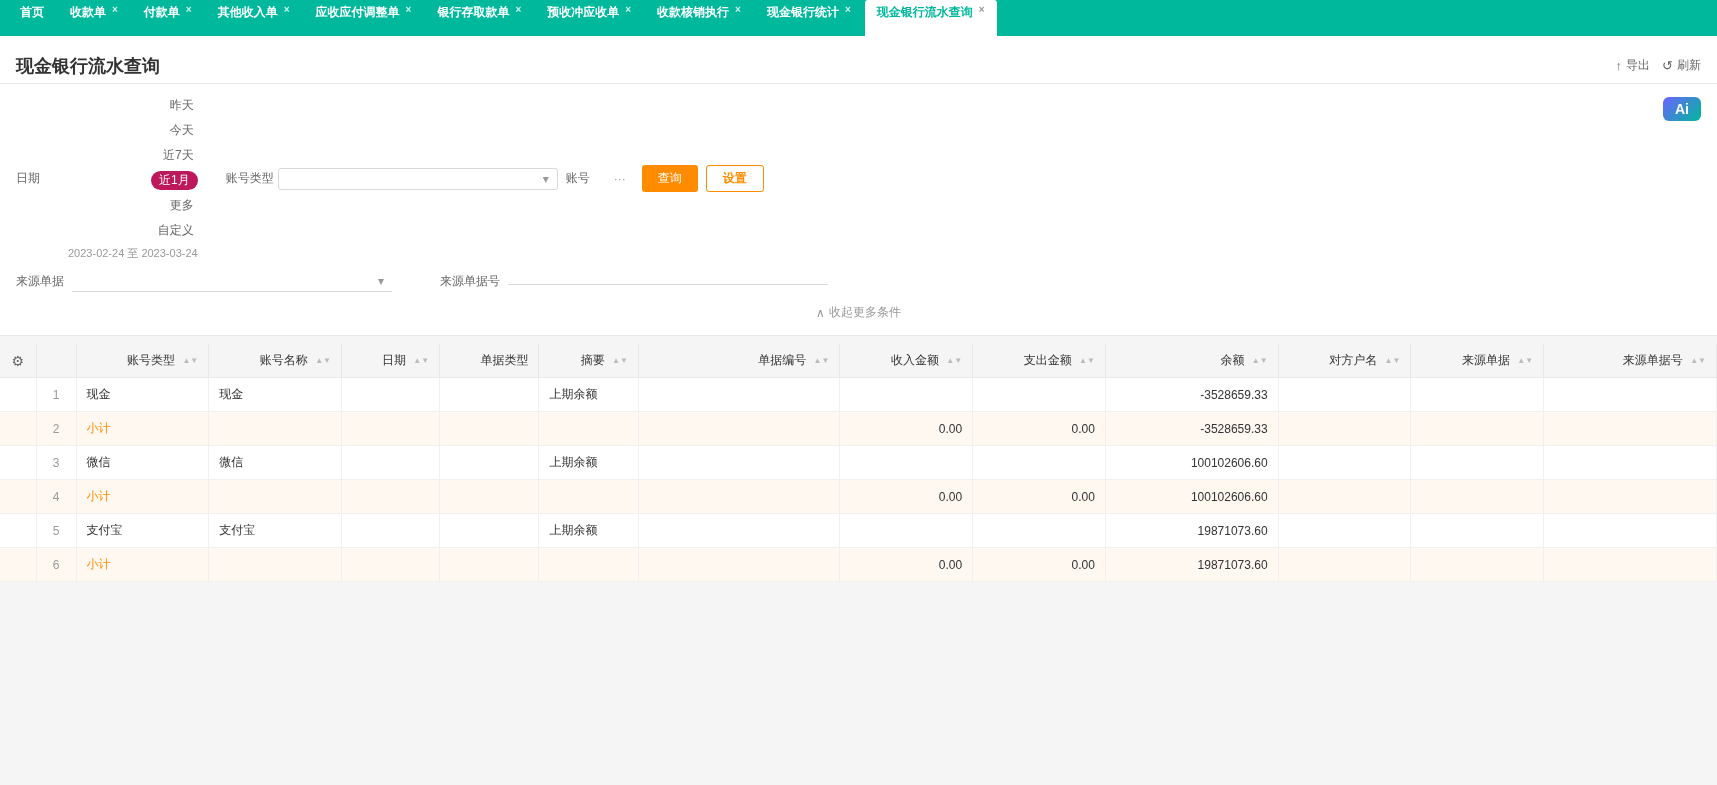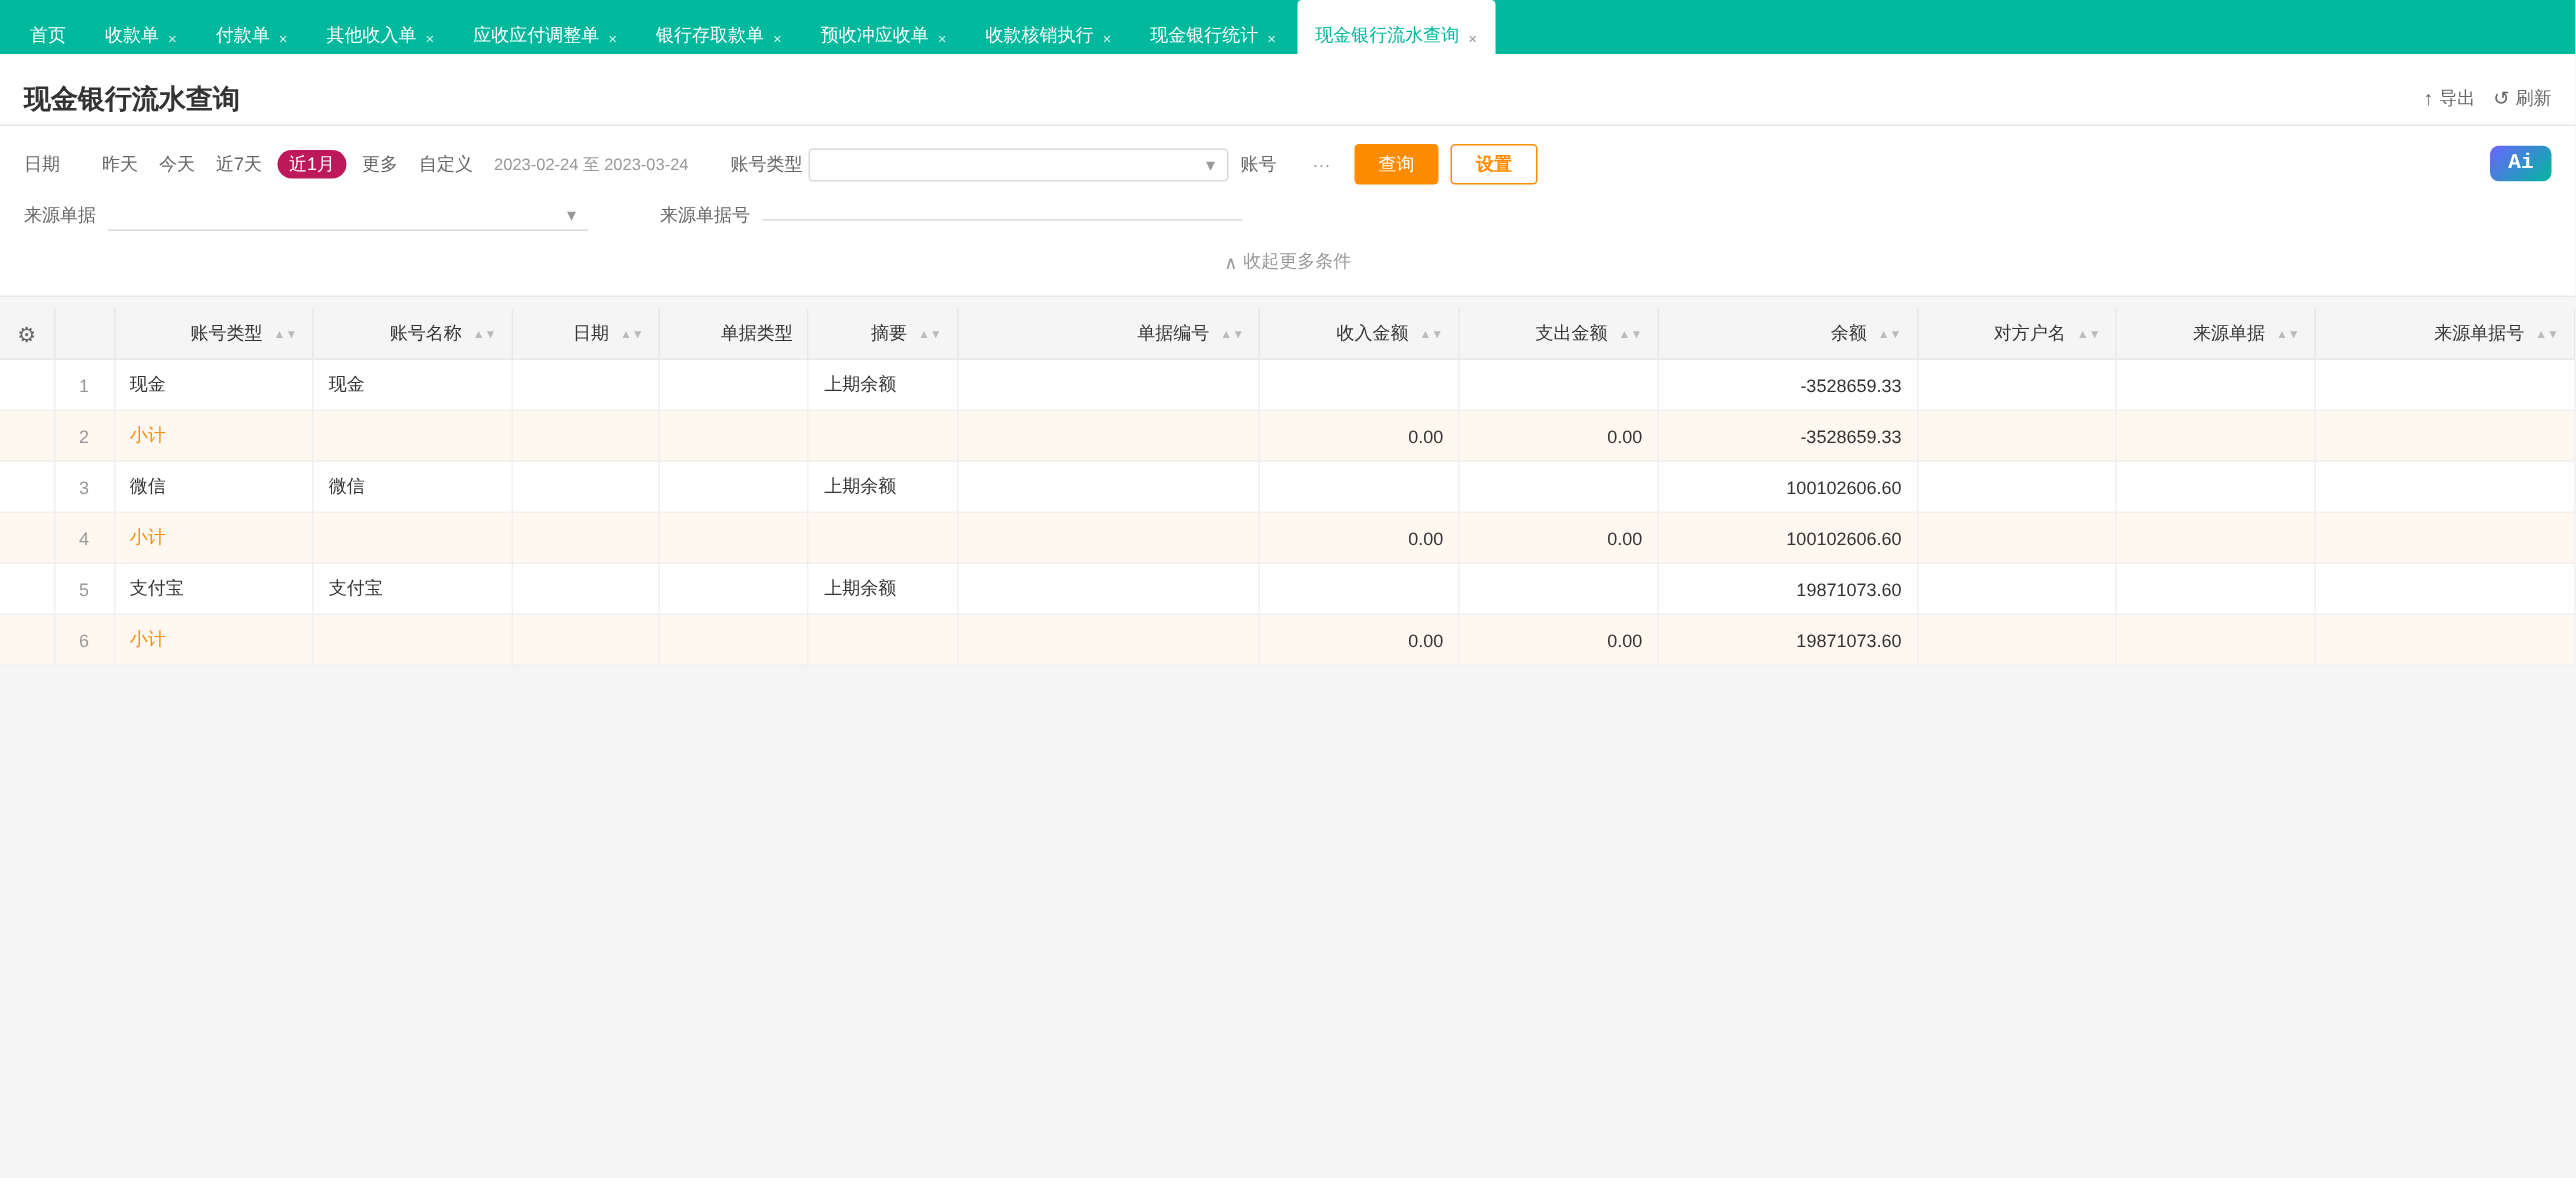"首页" .nav-item { align-items: flex-end -> flex-start; font-weight: none -> bold }
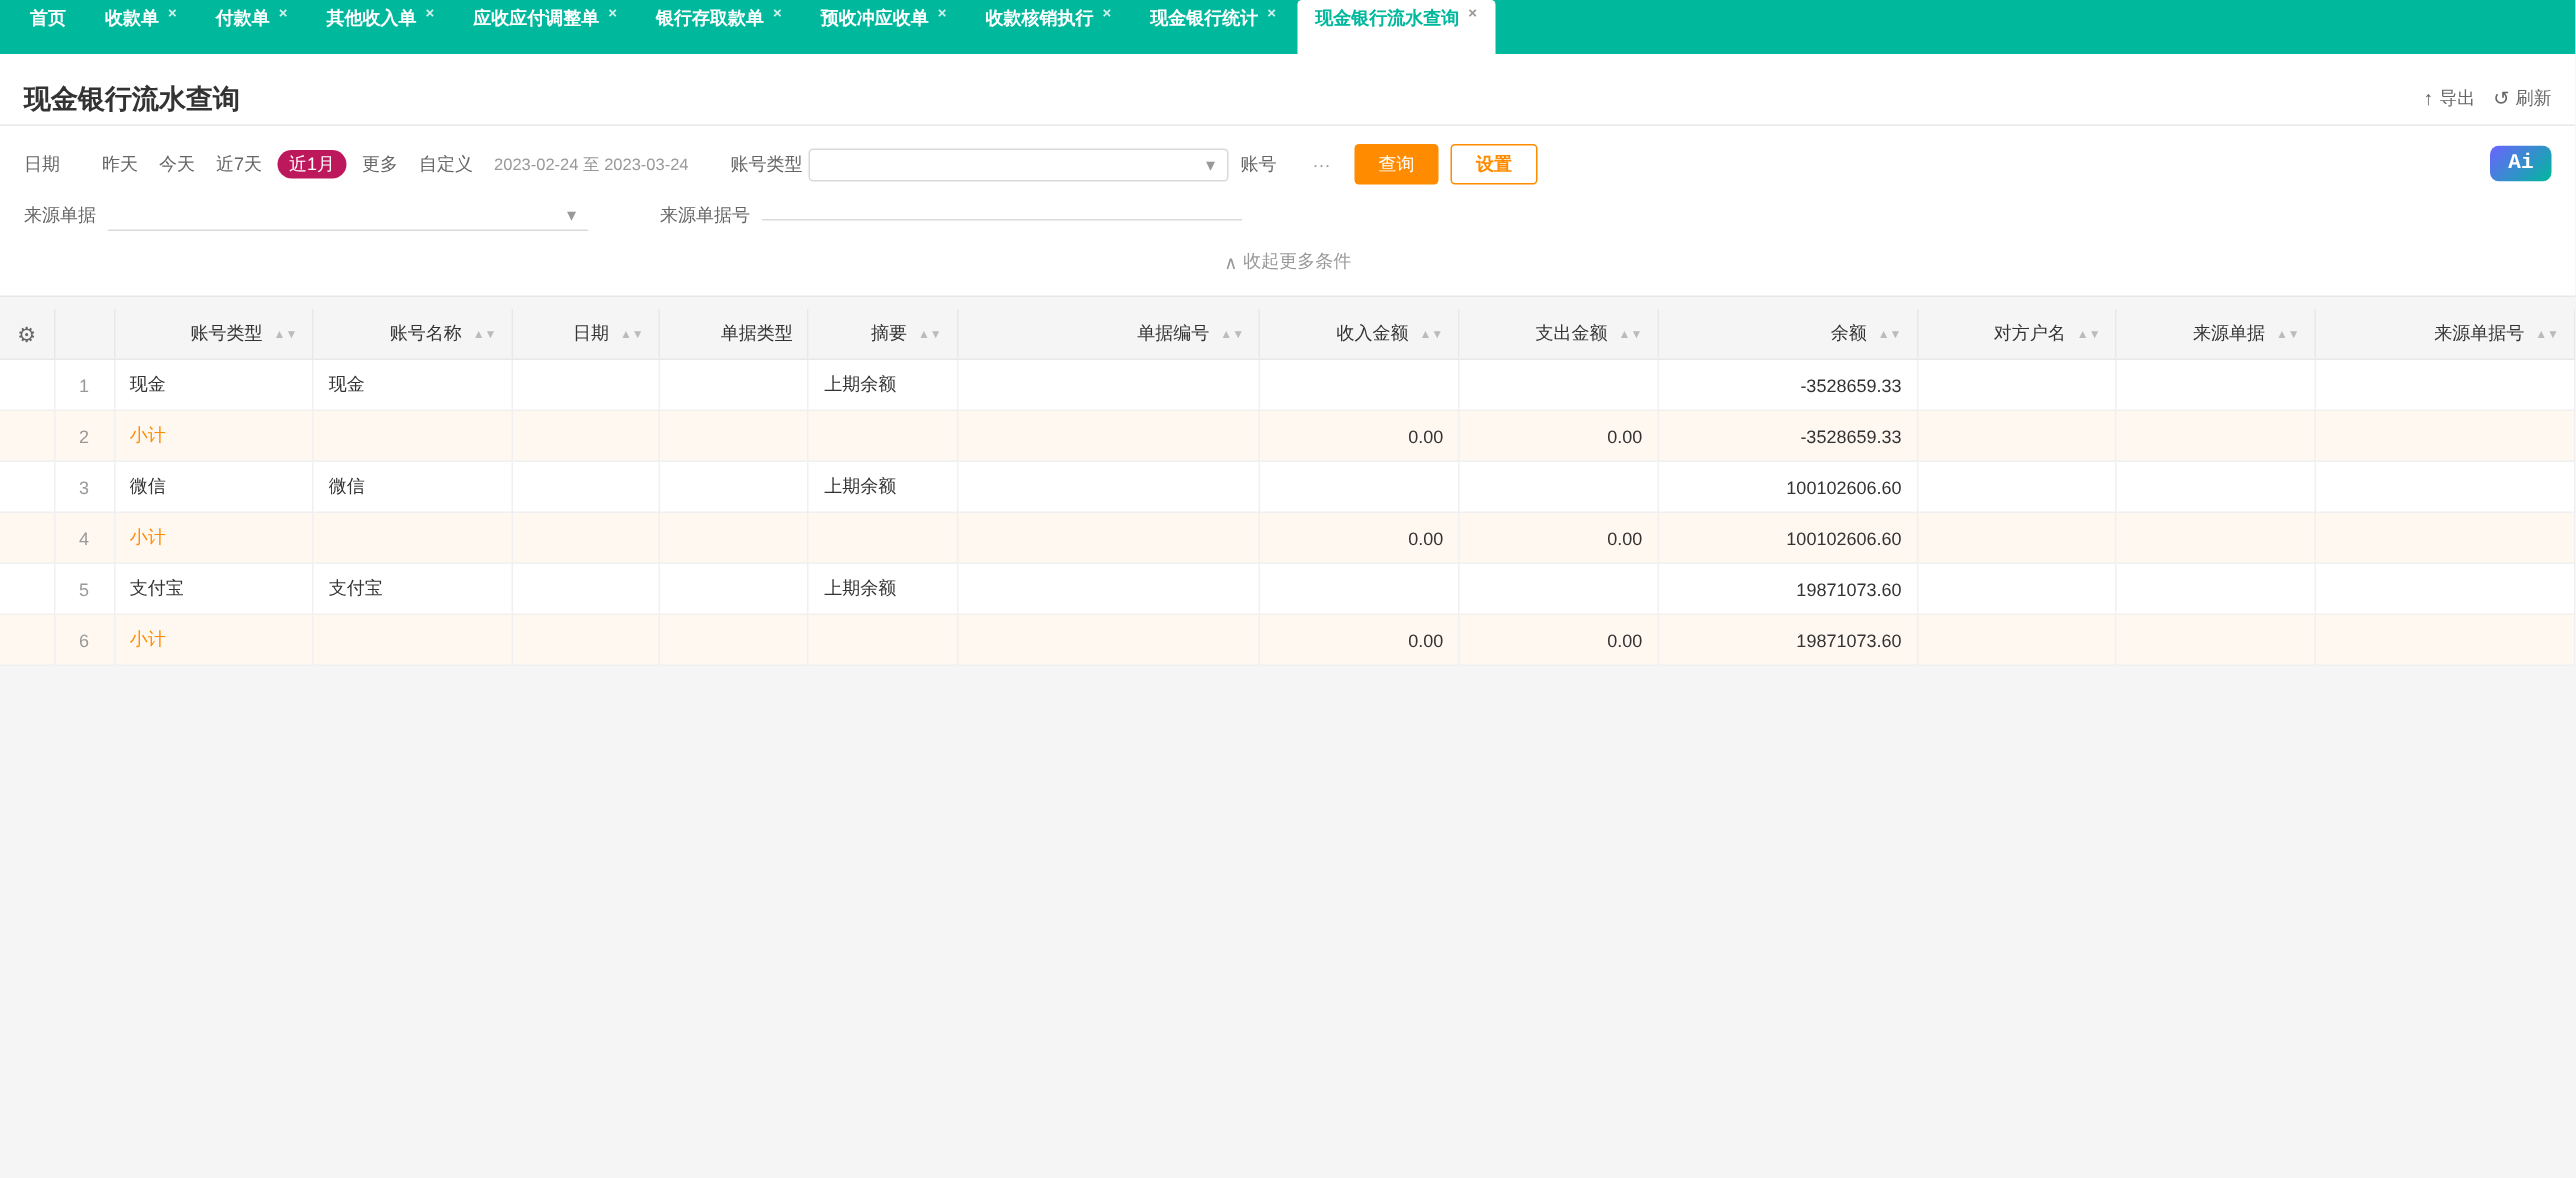"昨天" .date-shortcuts { align-items: center -> flex-end; flex-direction: none -> column }
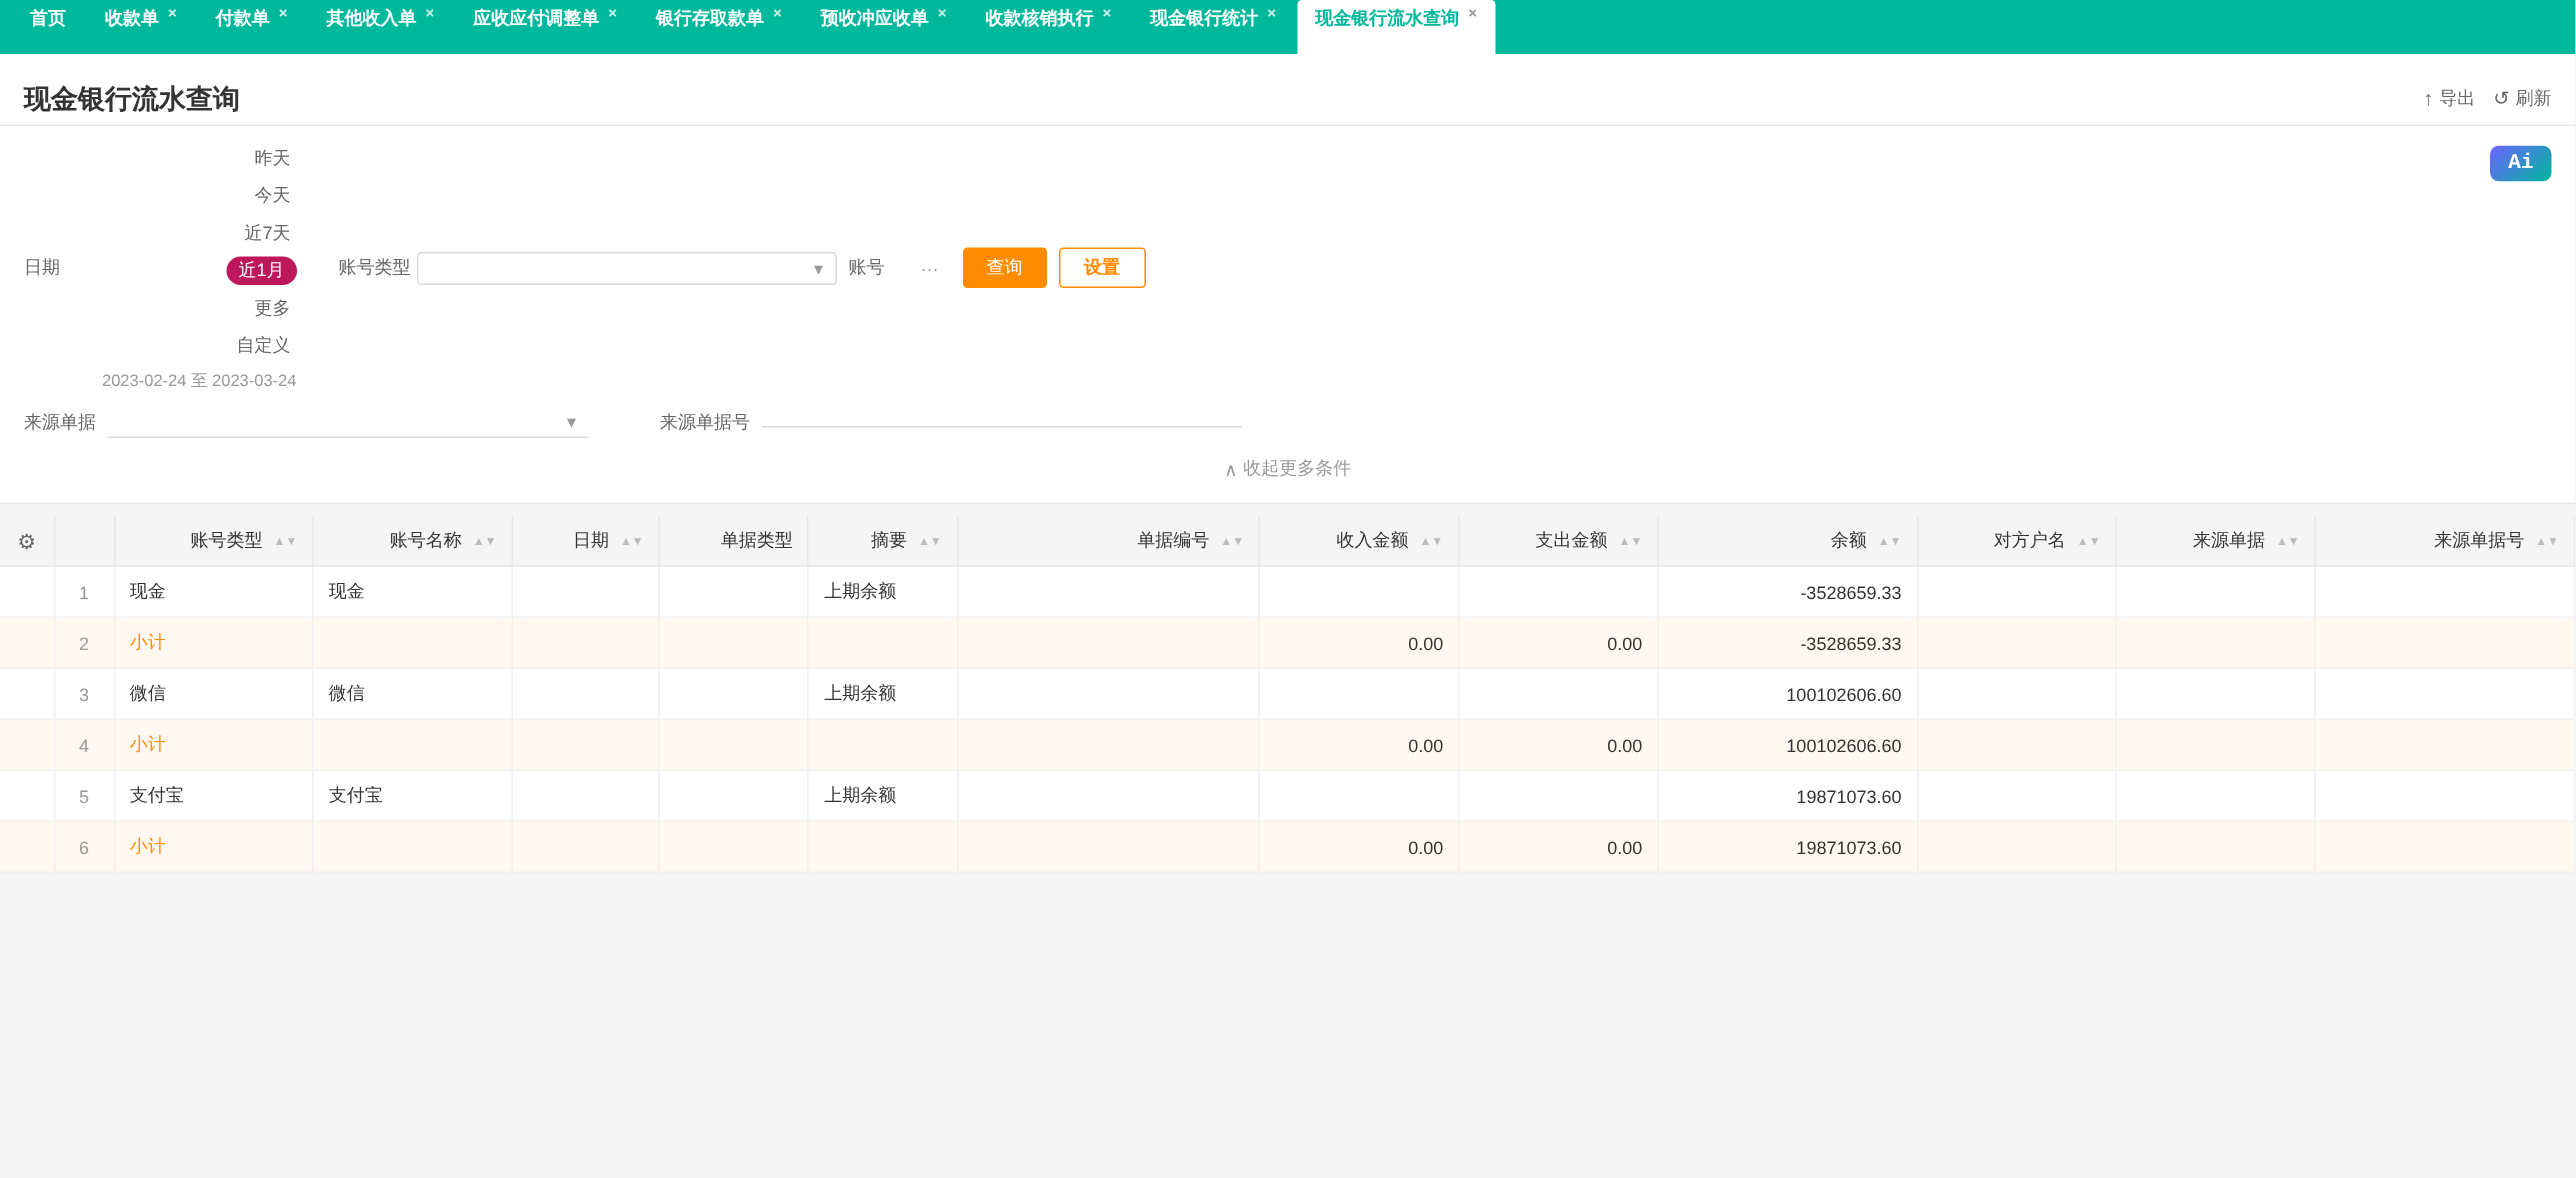"Ai" .ai-badge { font-family: Liberation Mono, monospace -> none }
